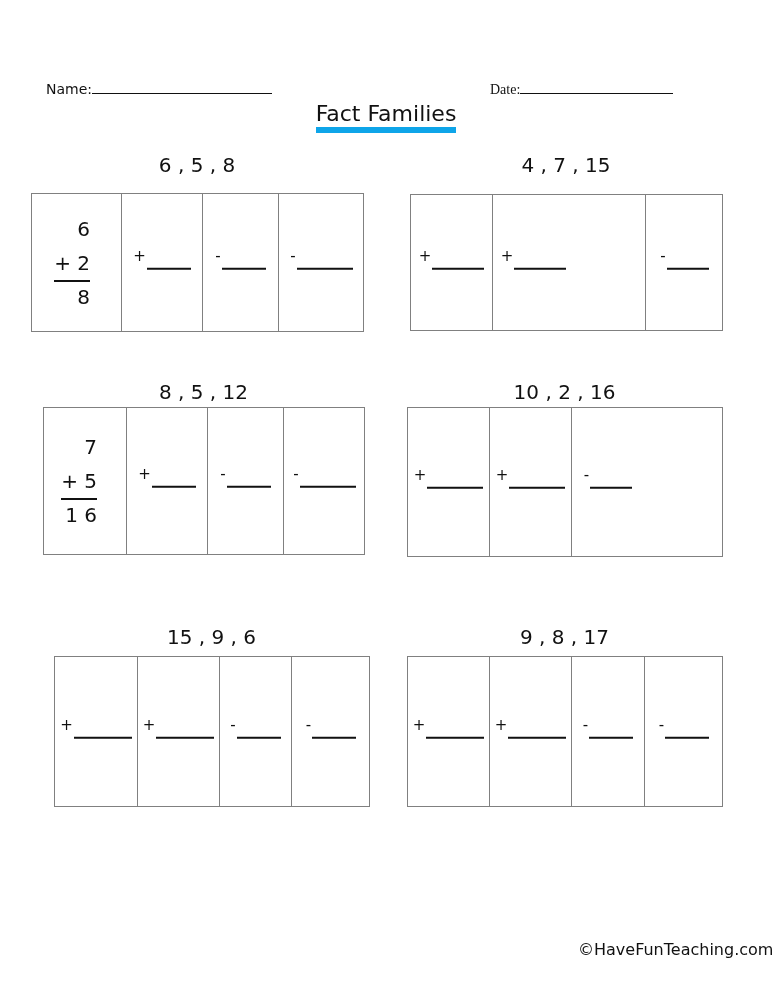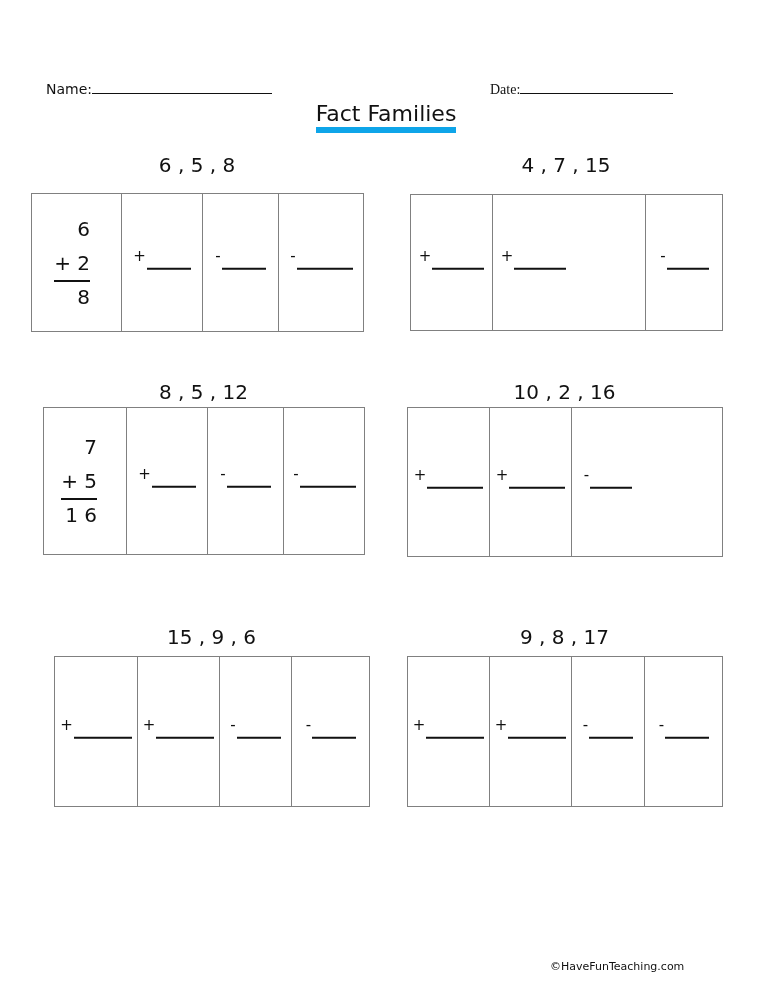"©HaveFunTeaching.com" .footer { font-size: 11px -> 16px; left: 550px -> 578px; margin-top: 20px -> none }
